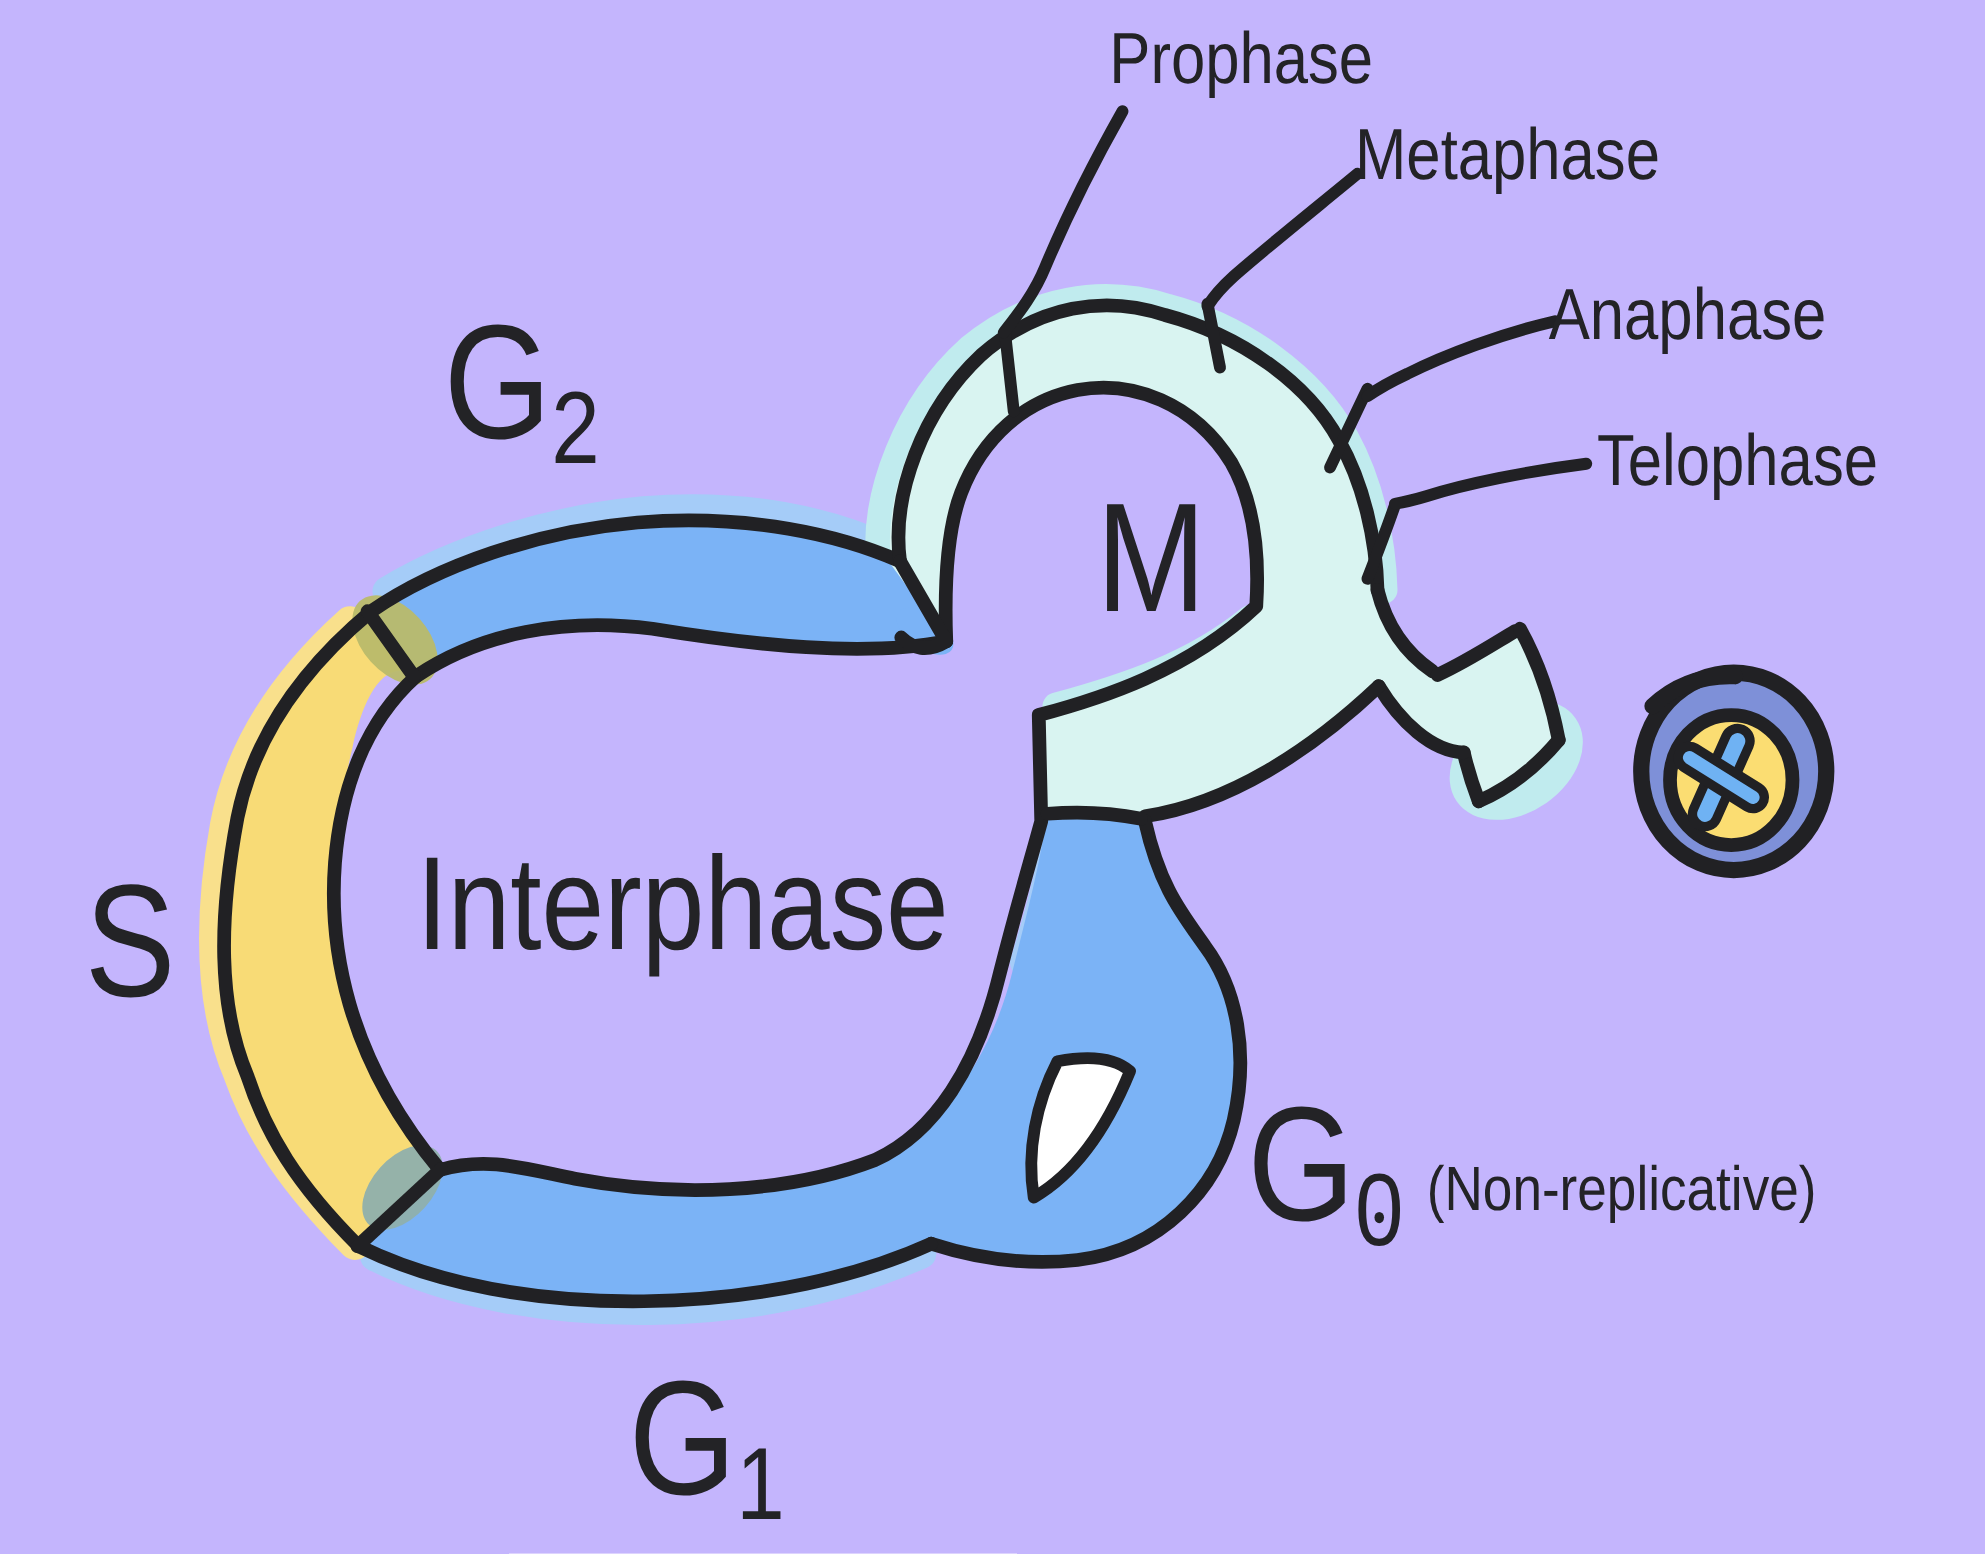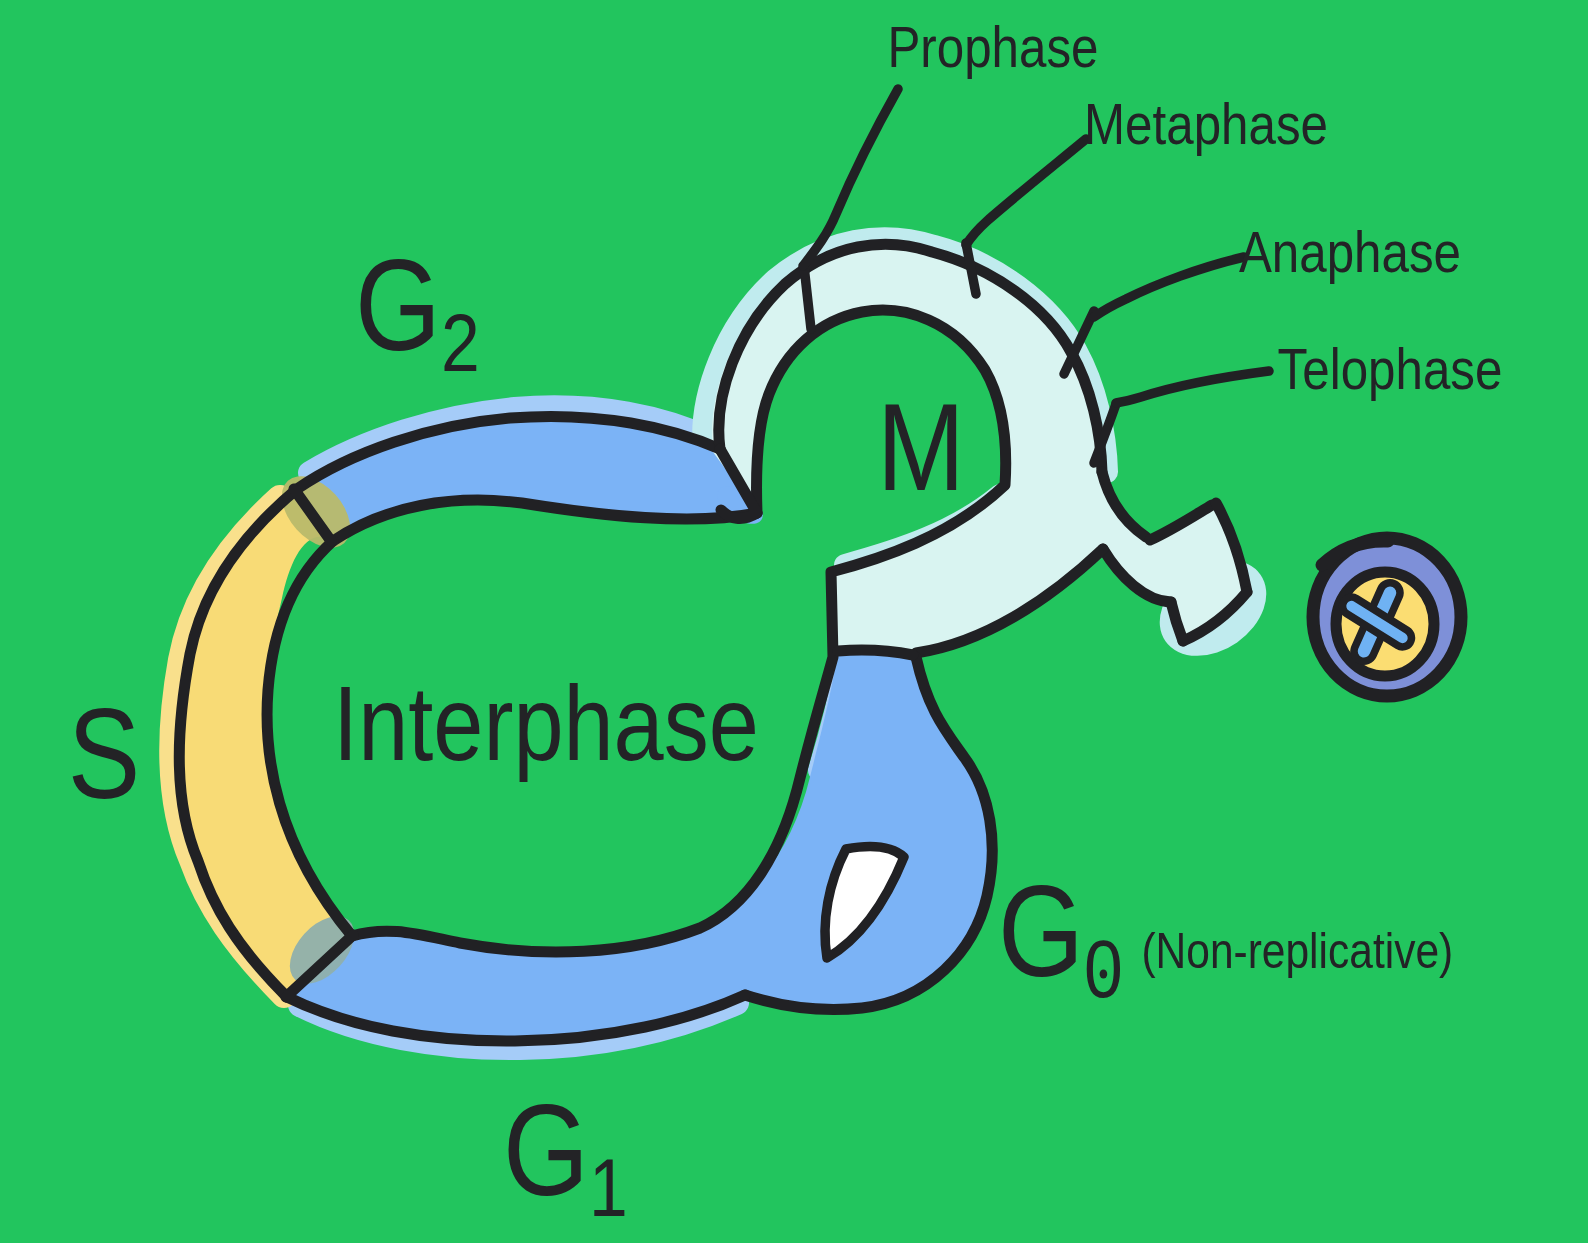"Prophase" #stage { background: #22c55e -> #c4b5fd }
